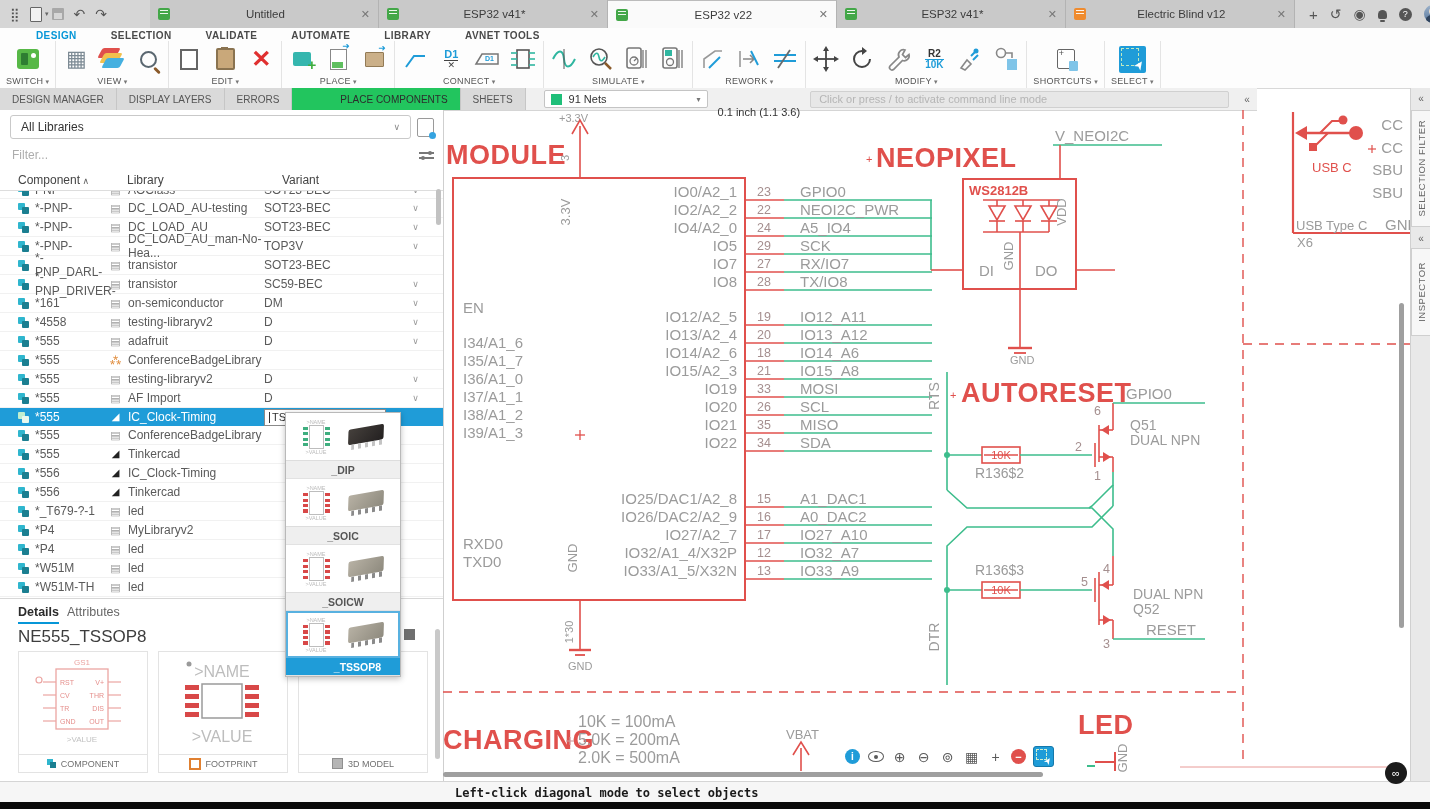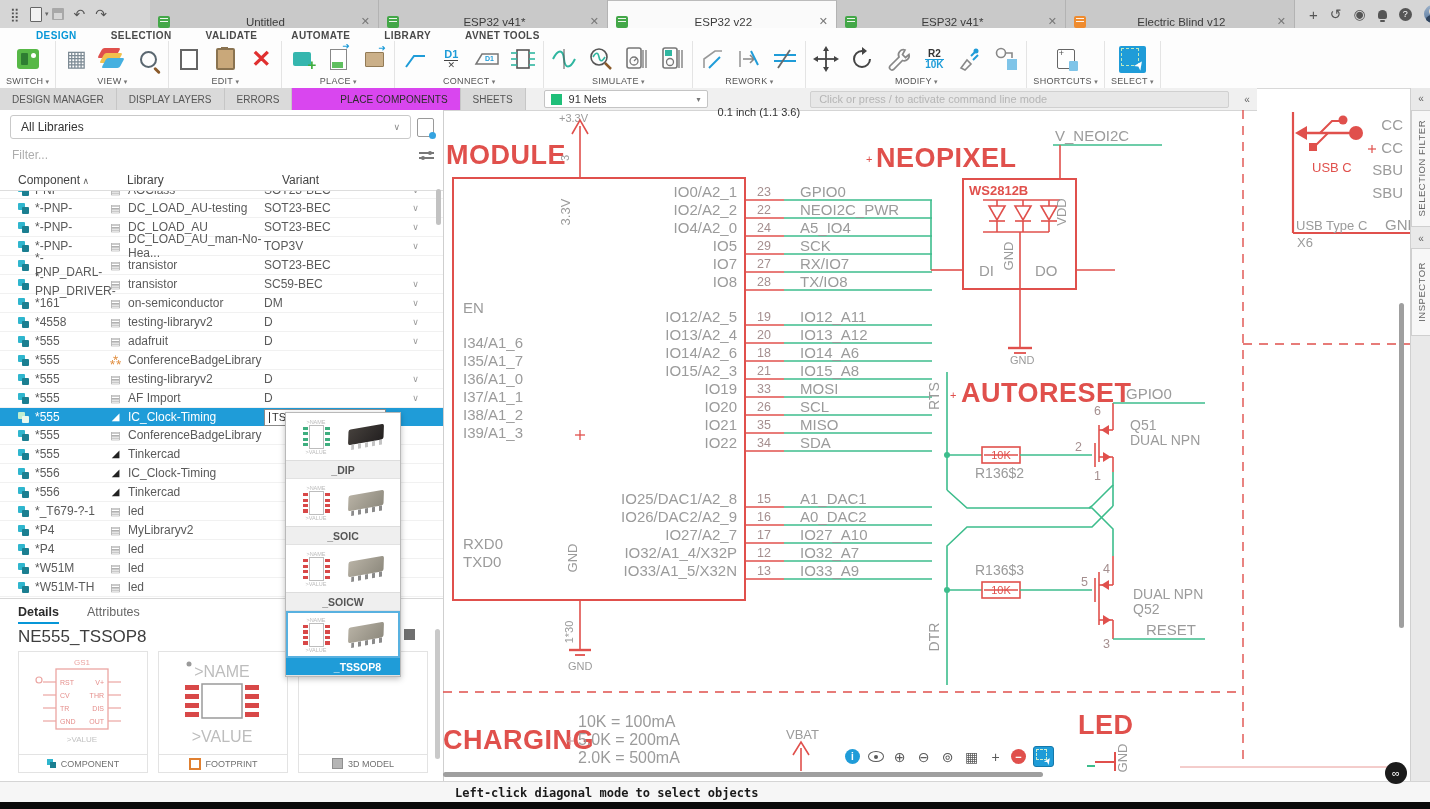"Untitled" .tab { align-items: flex-end -> center }
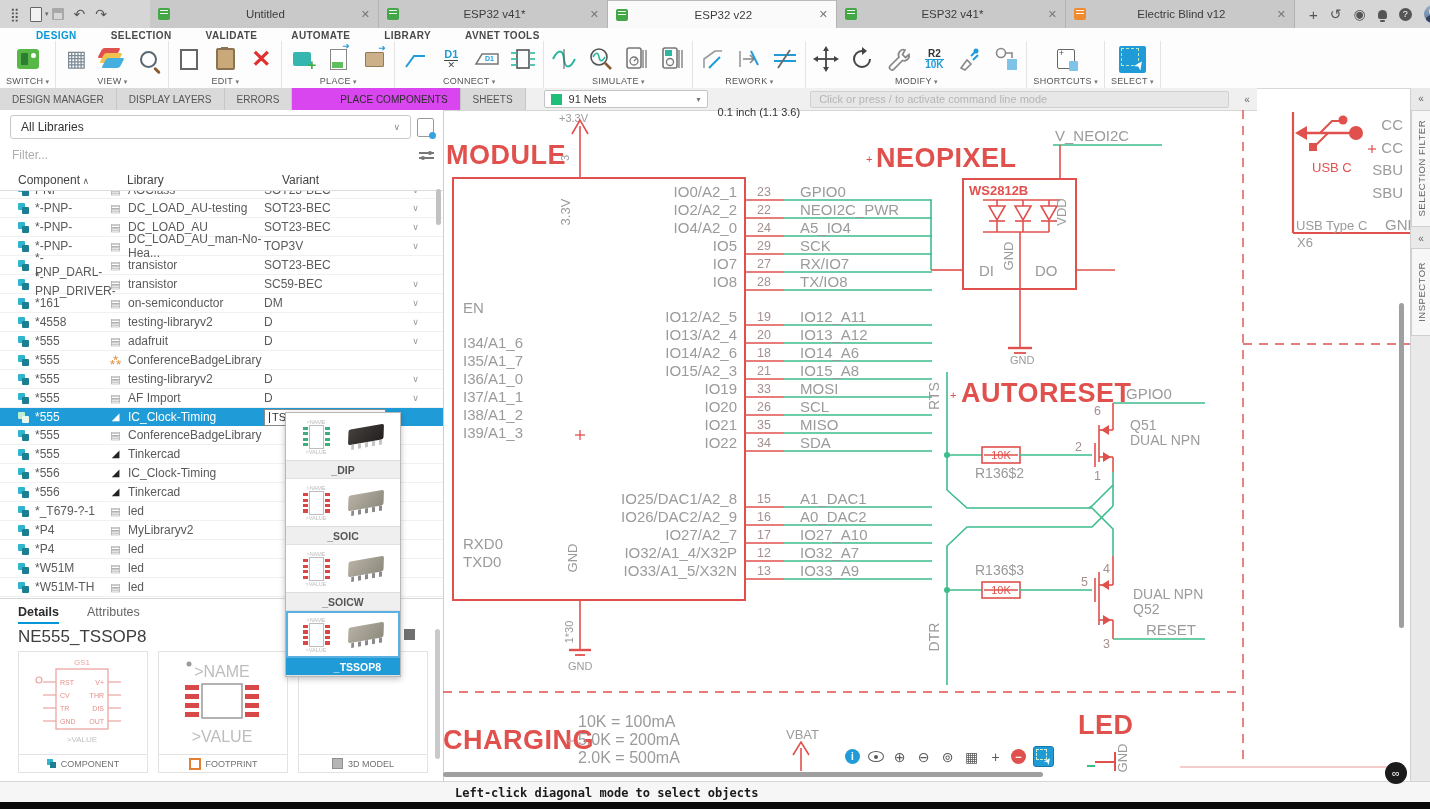"PLACE COMPONENTS" .ptab.active { background: #d946ef -> #22c55e }
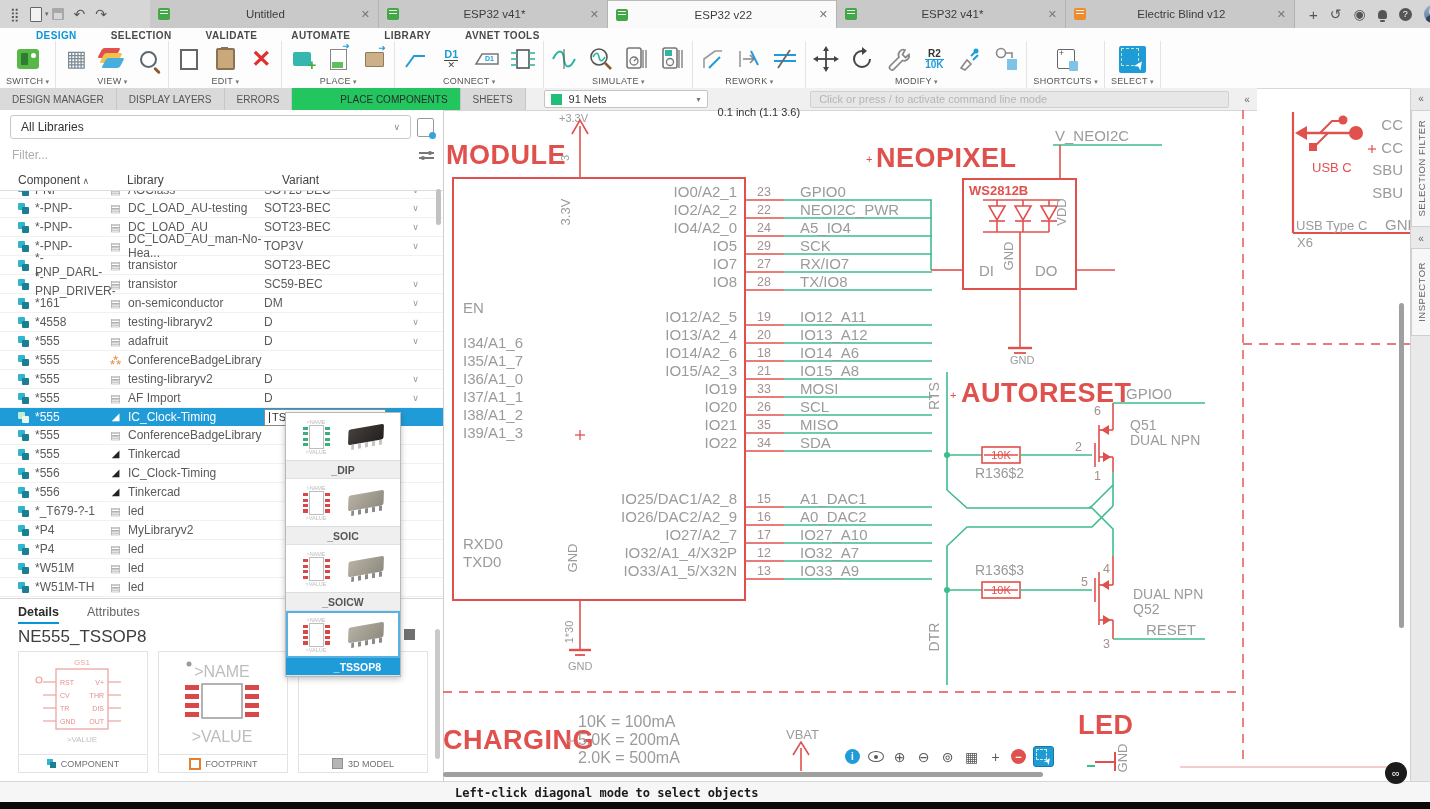"Details" .dtabs { gap: 28px -> 8px }
